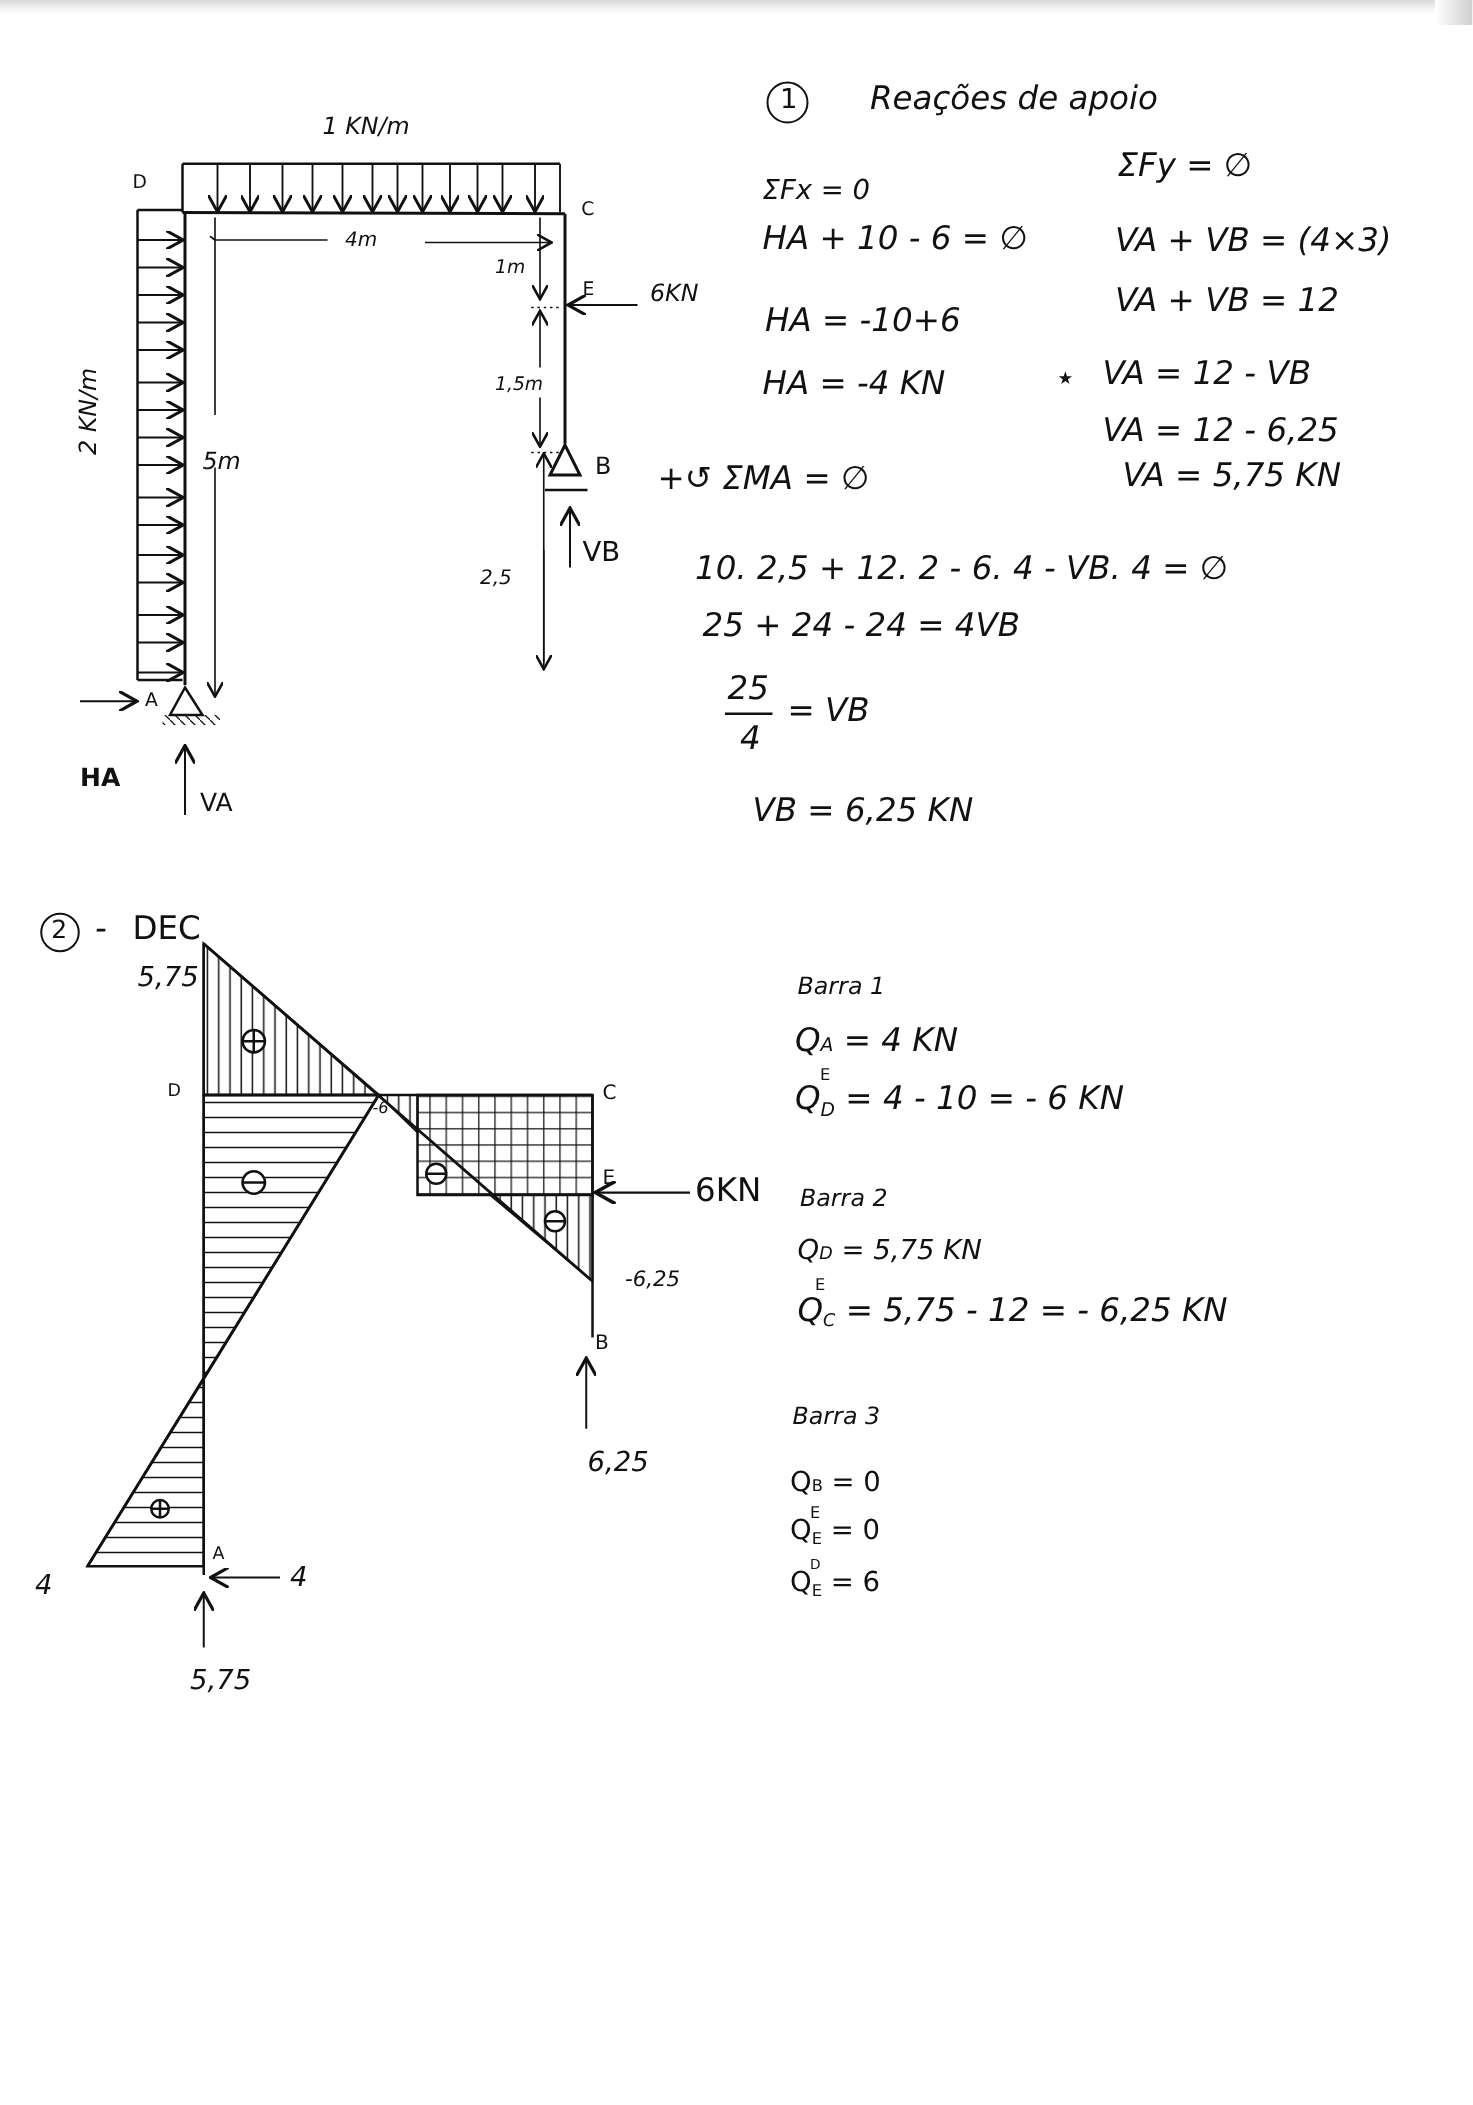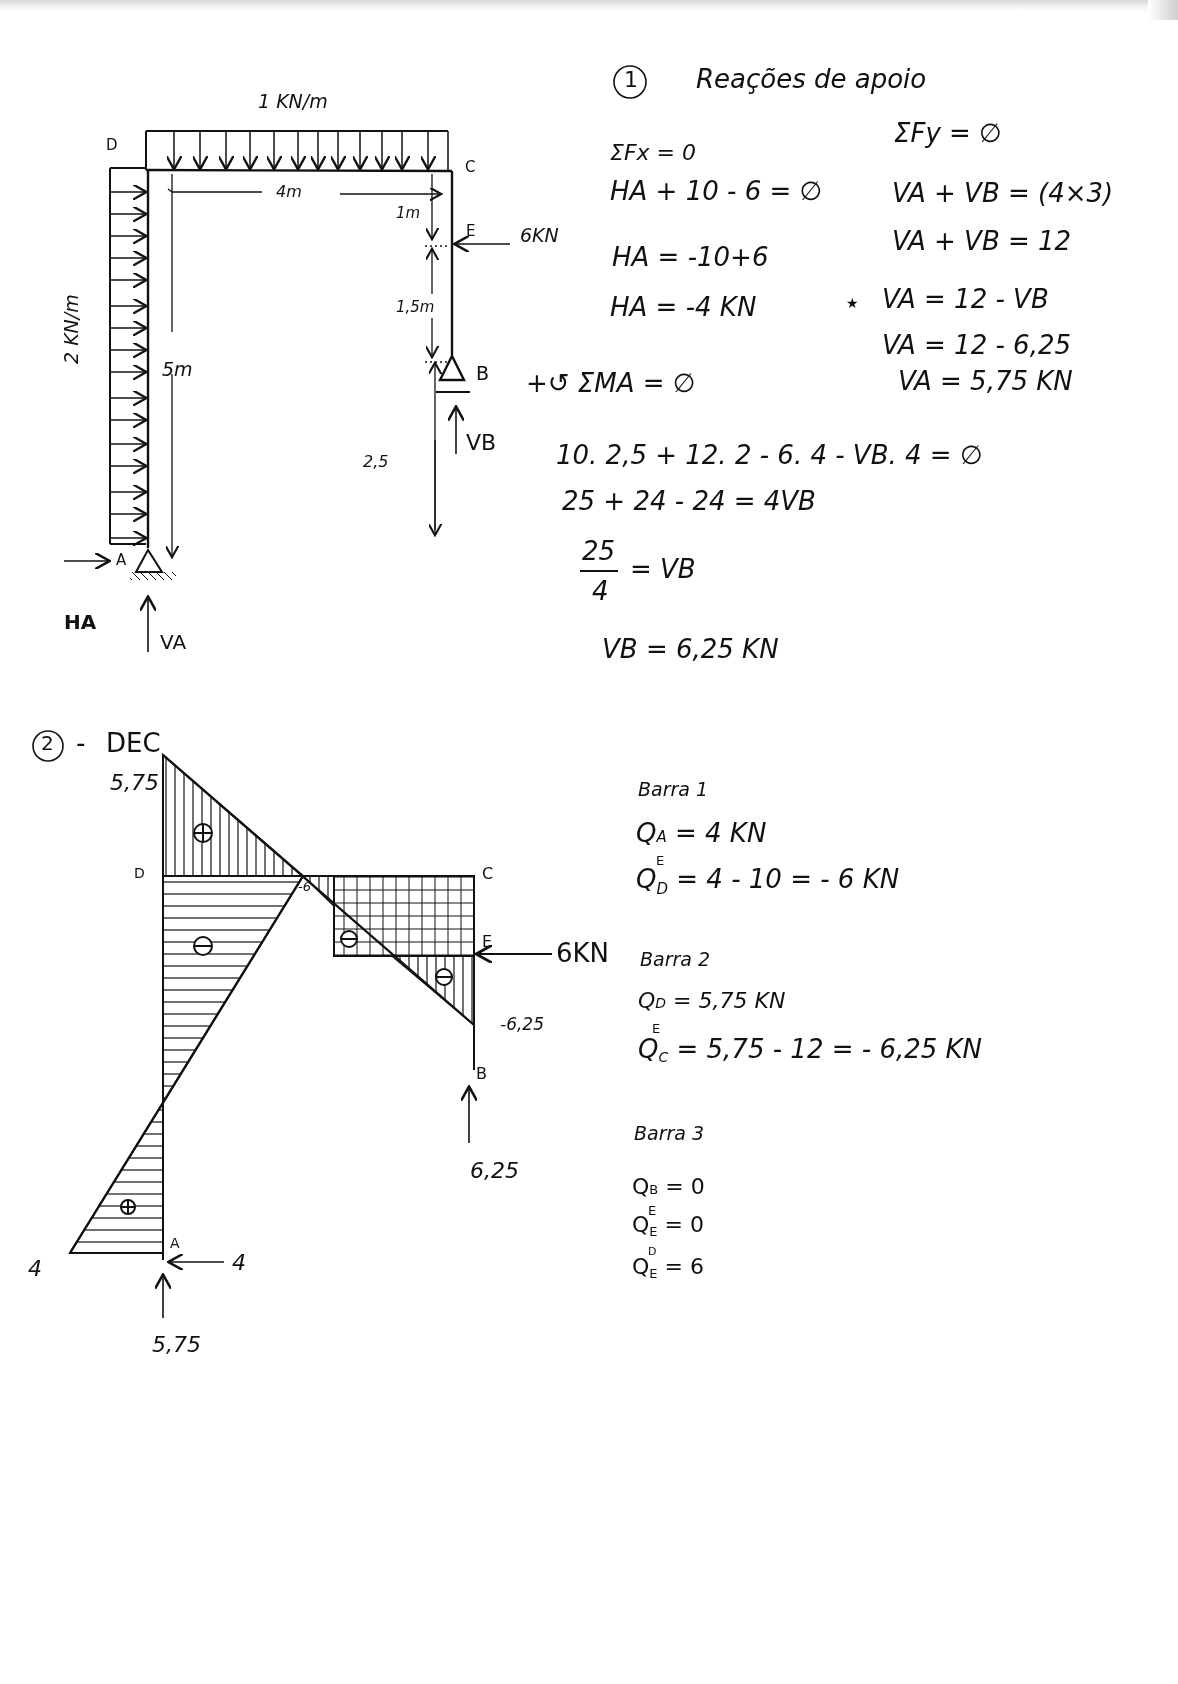"2,5" div.txt { left: 363px -> 384px }
